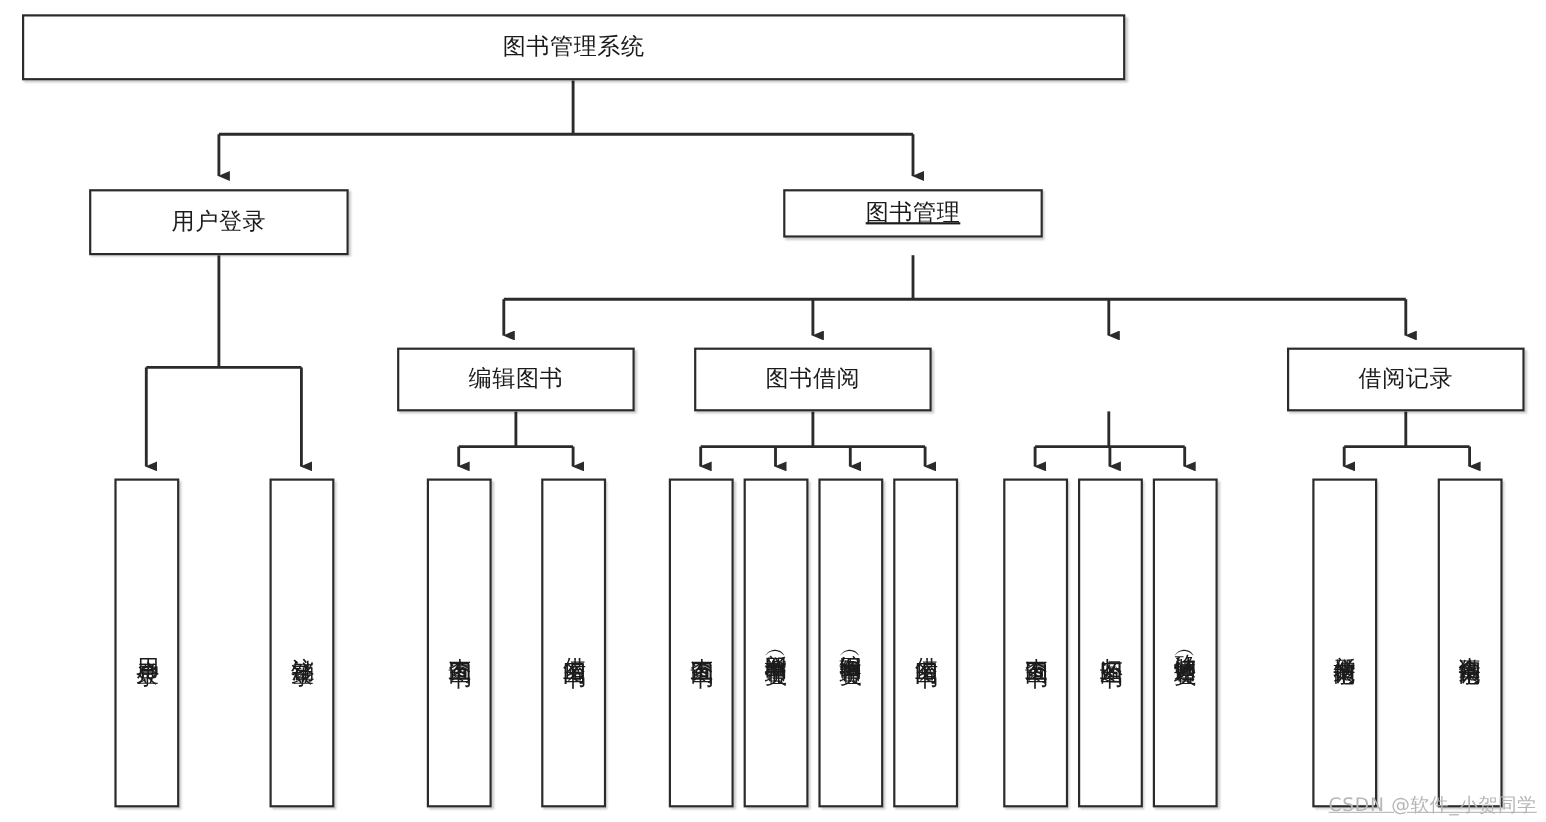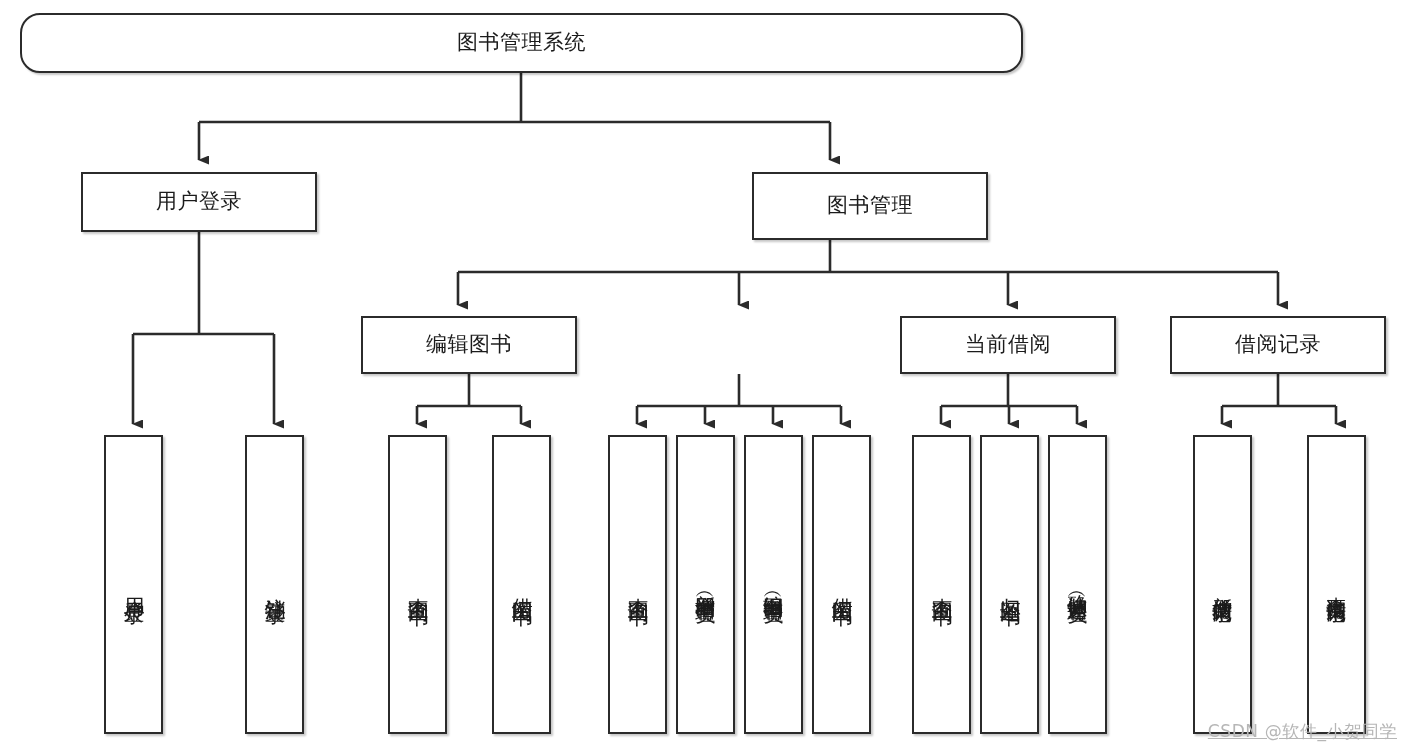"图书管理系统" div.node { border-radius: 20px -> none }
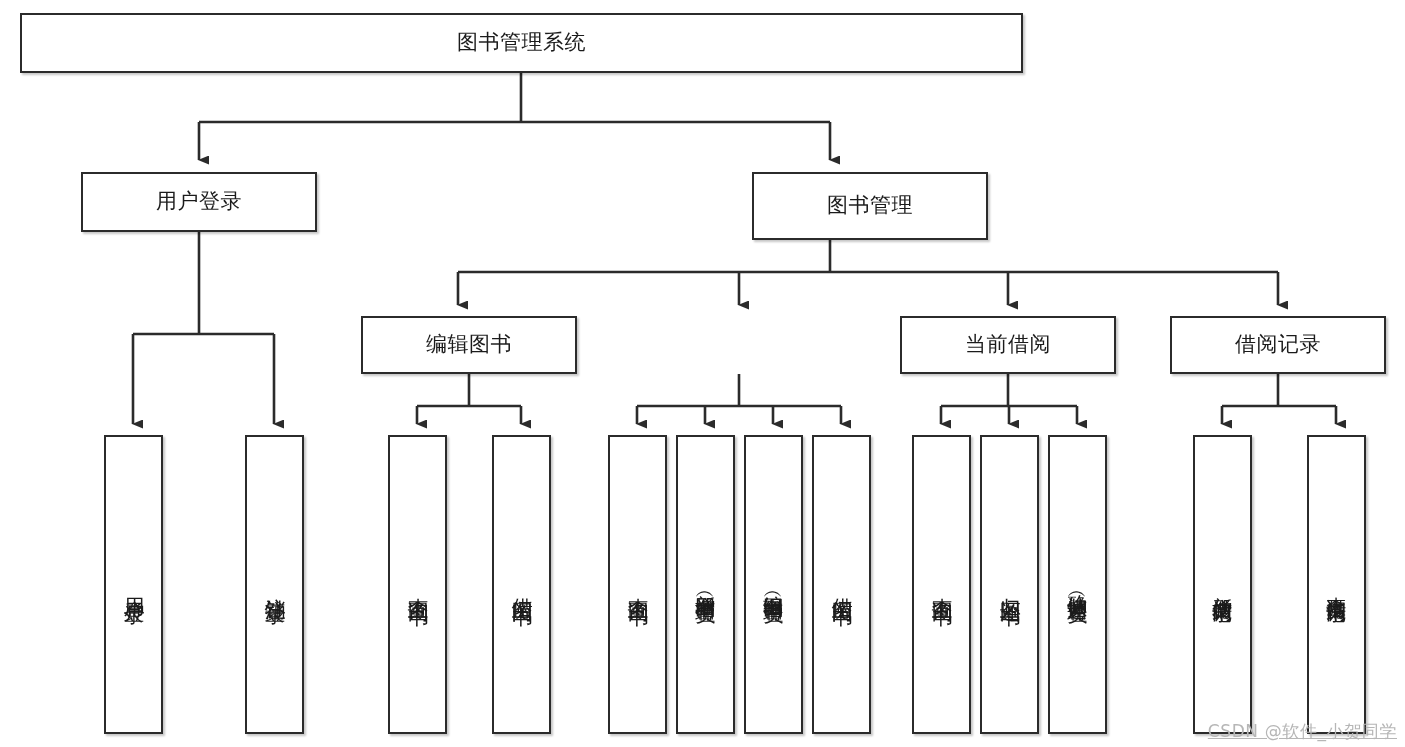"图书管理" div.node { height: 68px -> 44px; left: 752px -> 712px; text-decoration: none -> underline }
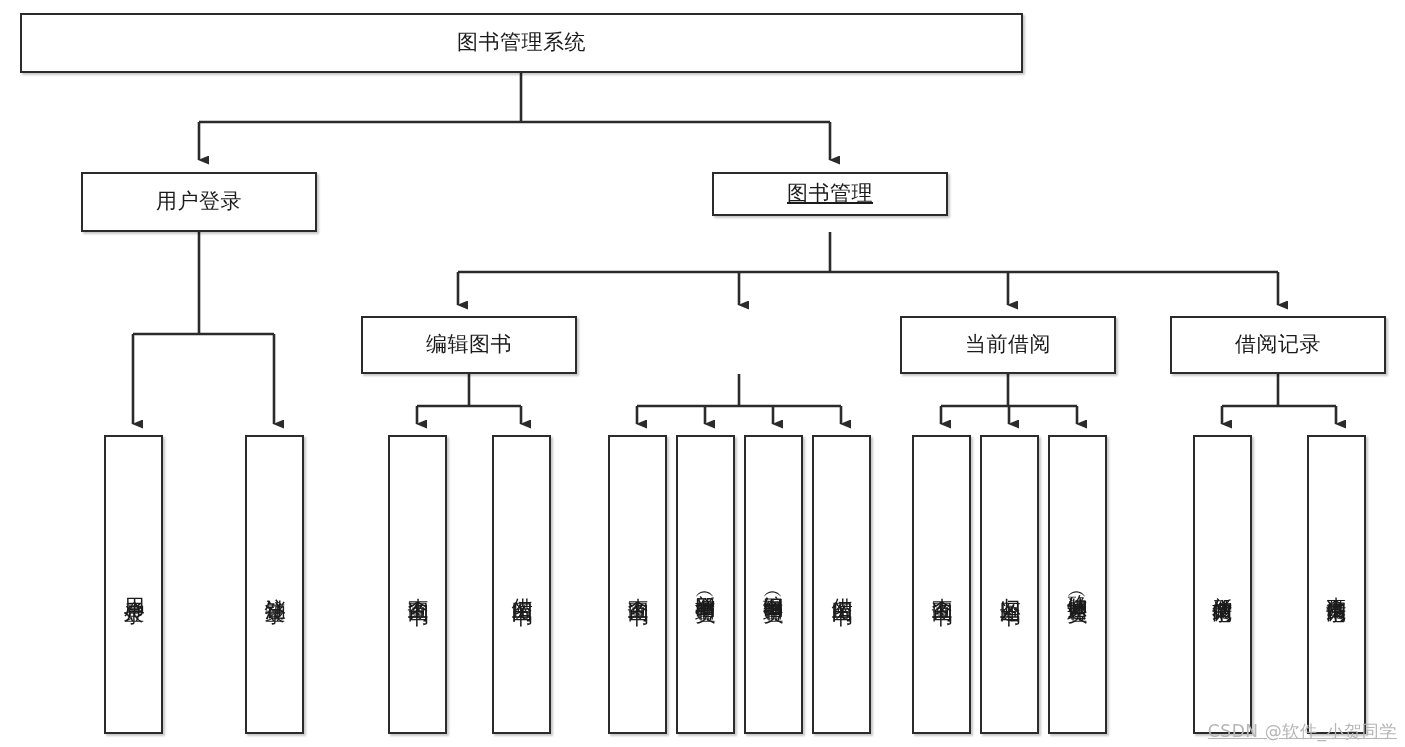"图书借阅" div.node { html: none -> <div> <span>图书借阅</span> </div> }
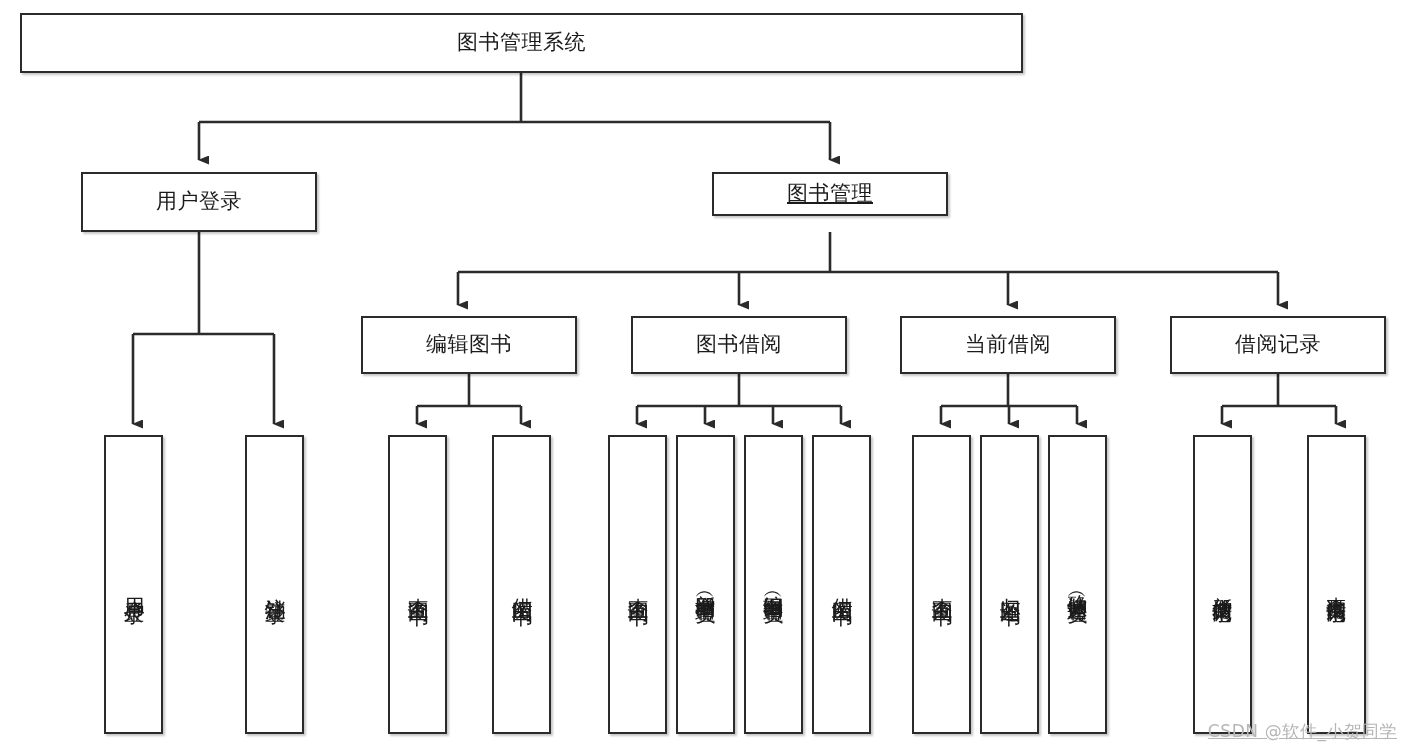"当前借阅" div.node { html: <div> <span>当前借阅</span> </div> -> none }
